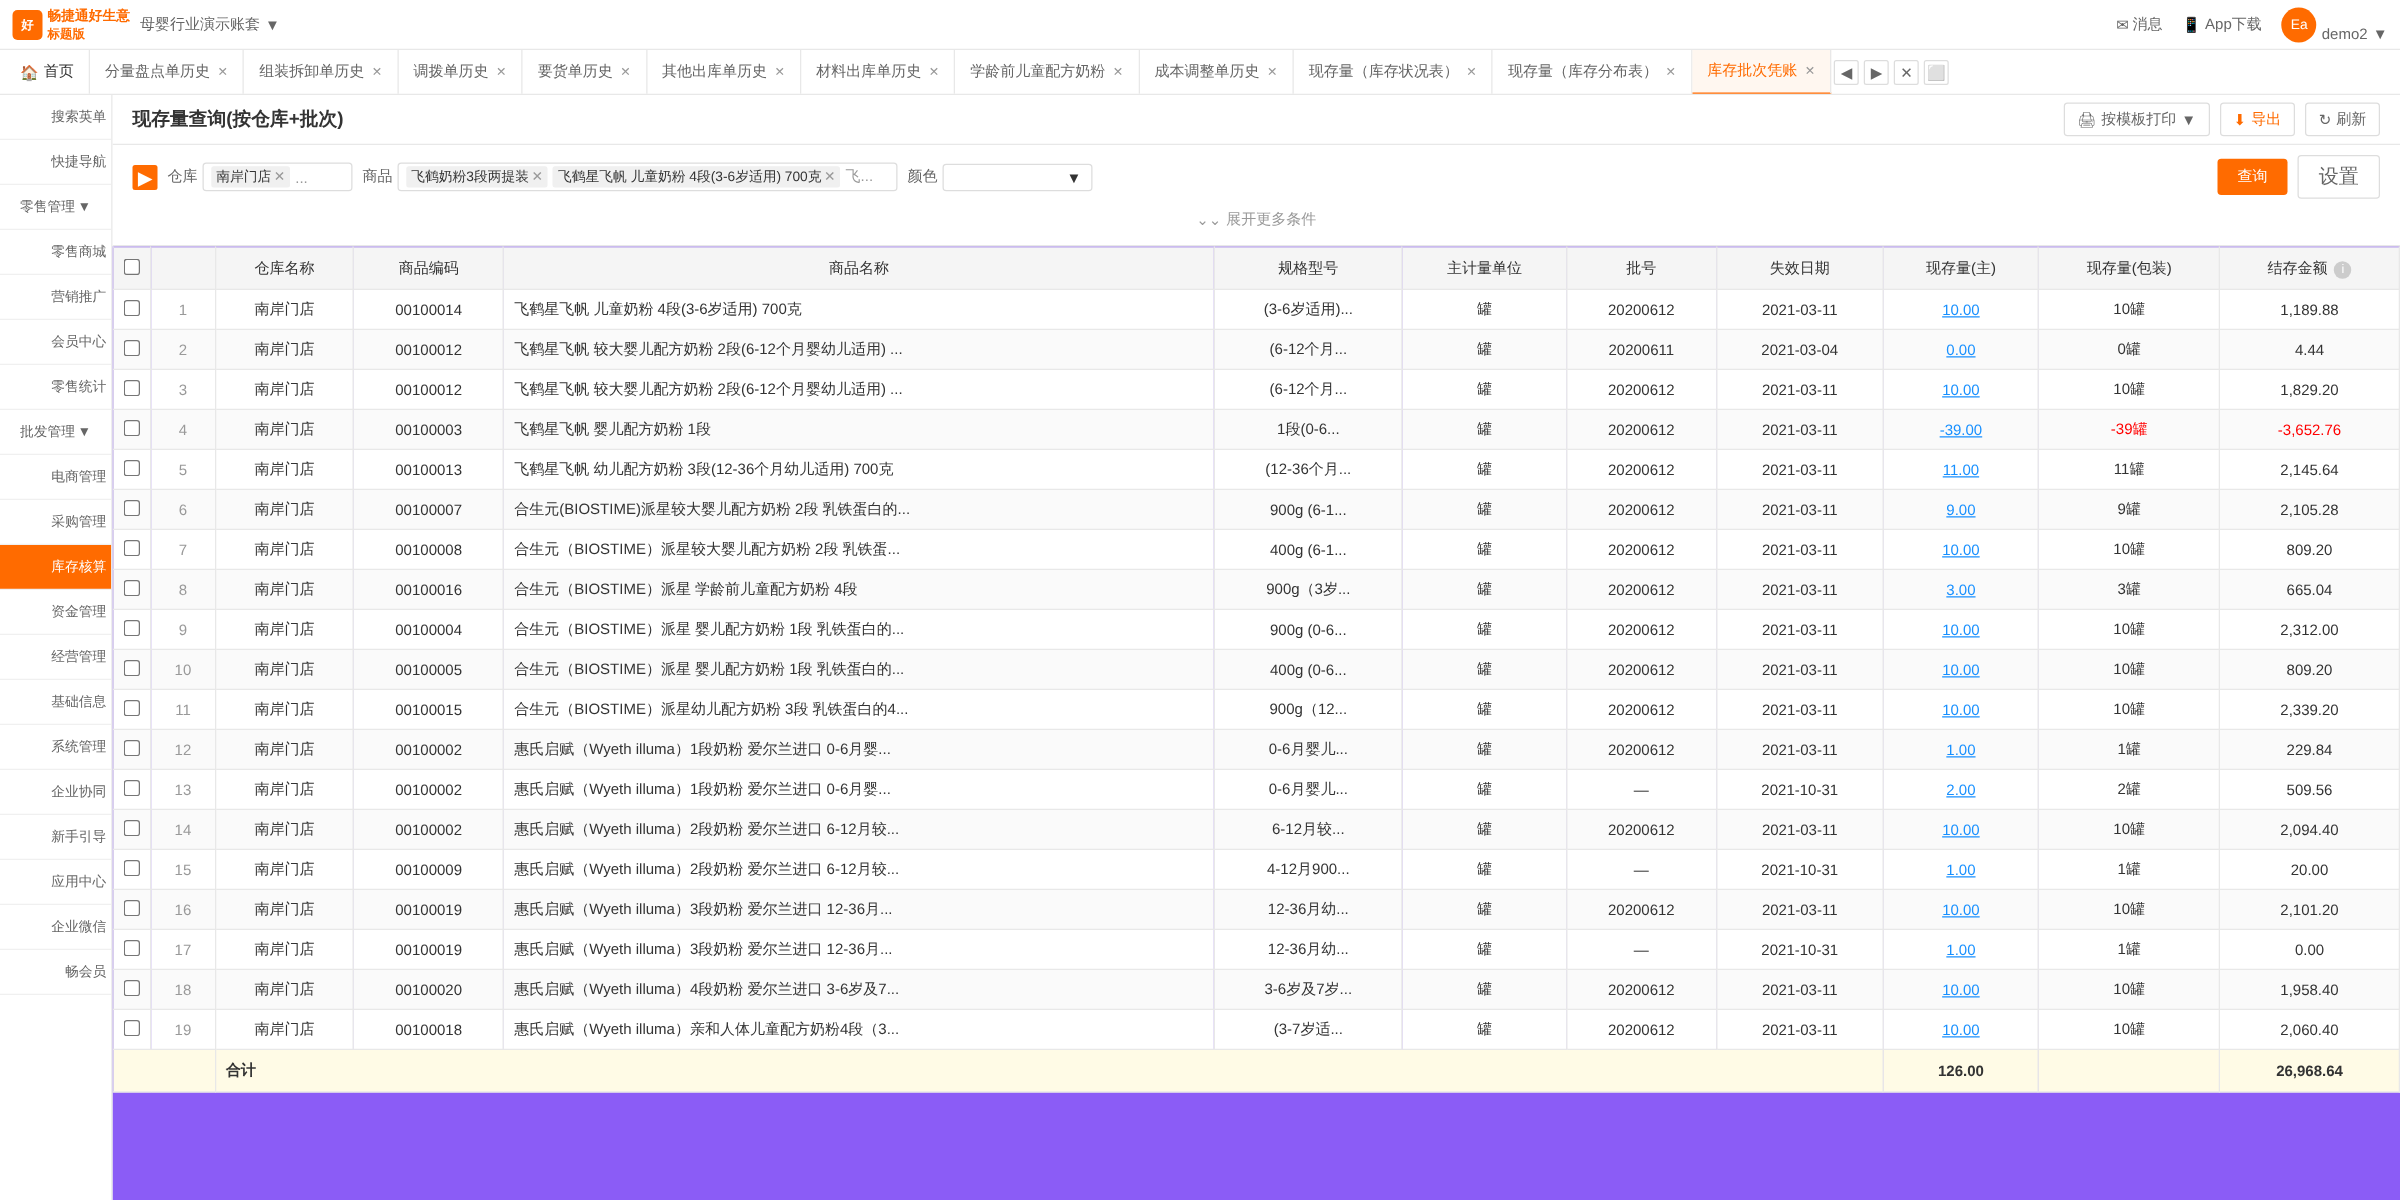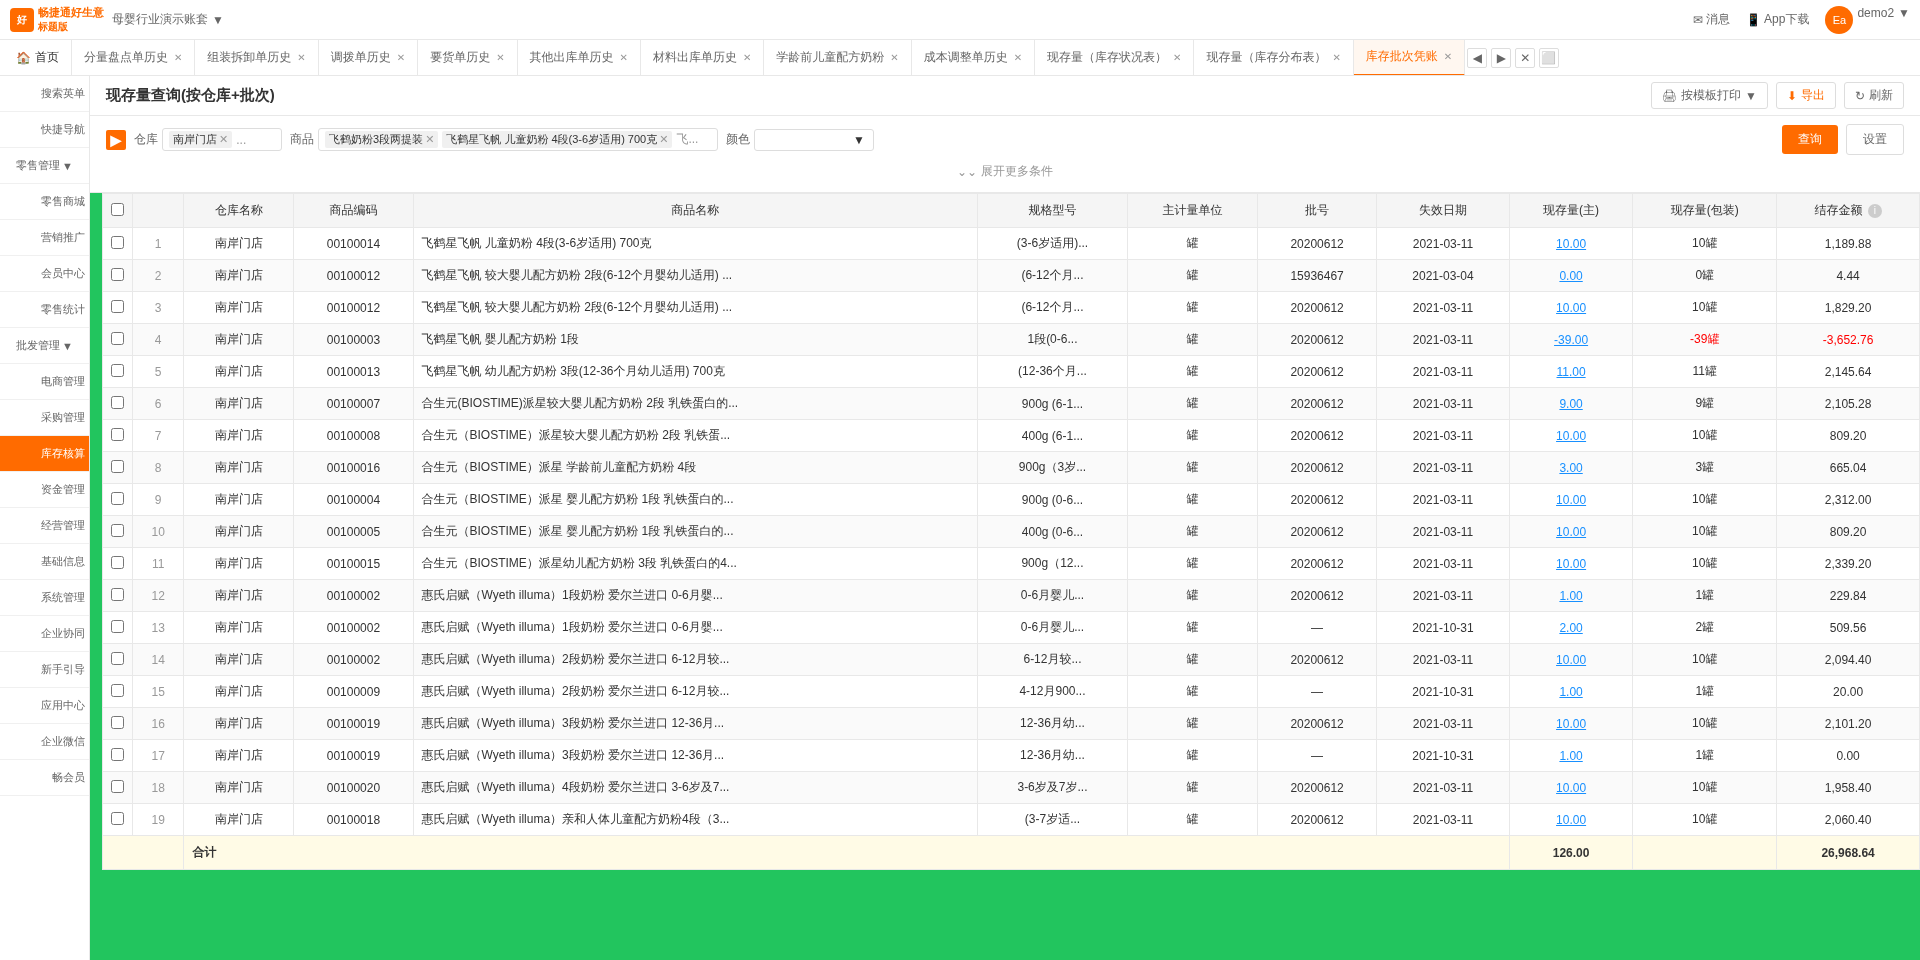"Ea" .user-area { align-items: flex-start -> flex-end }
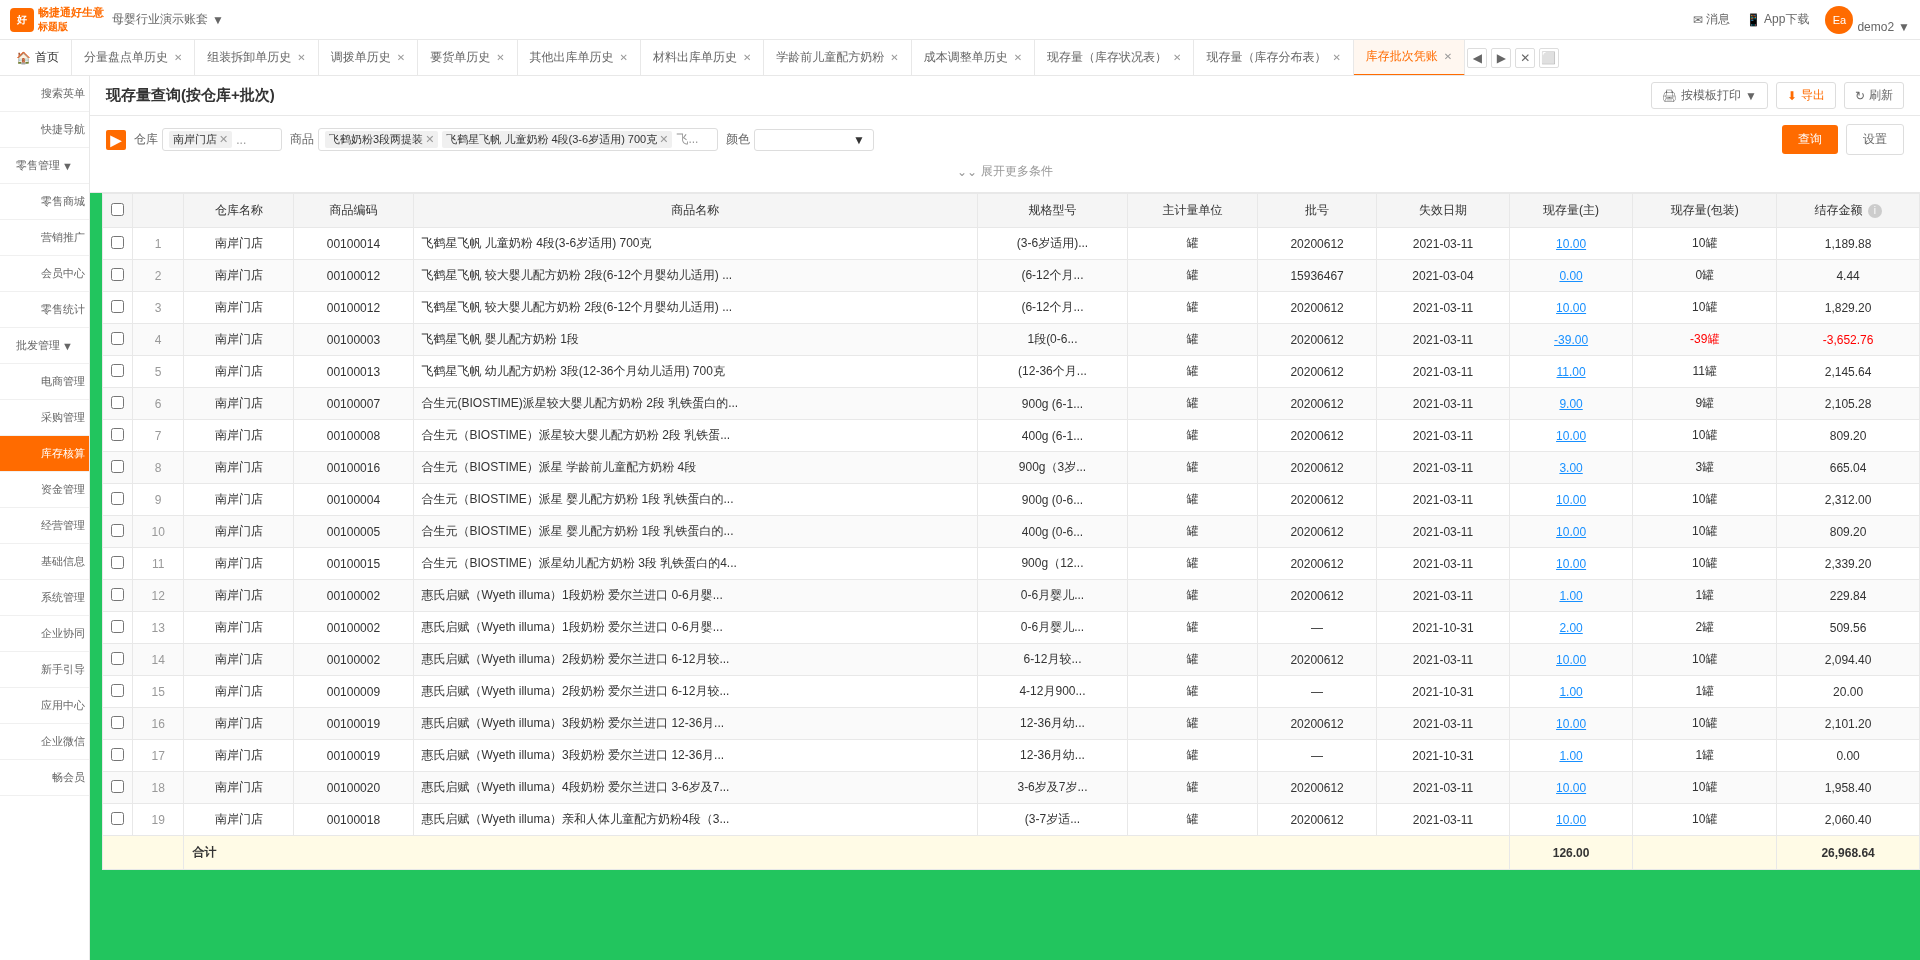"设置" .btn-settings { font-size: 12px -> 16px }
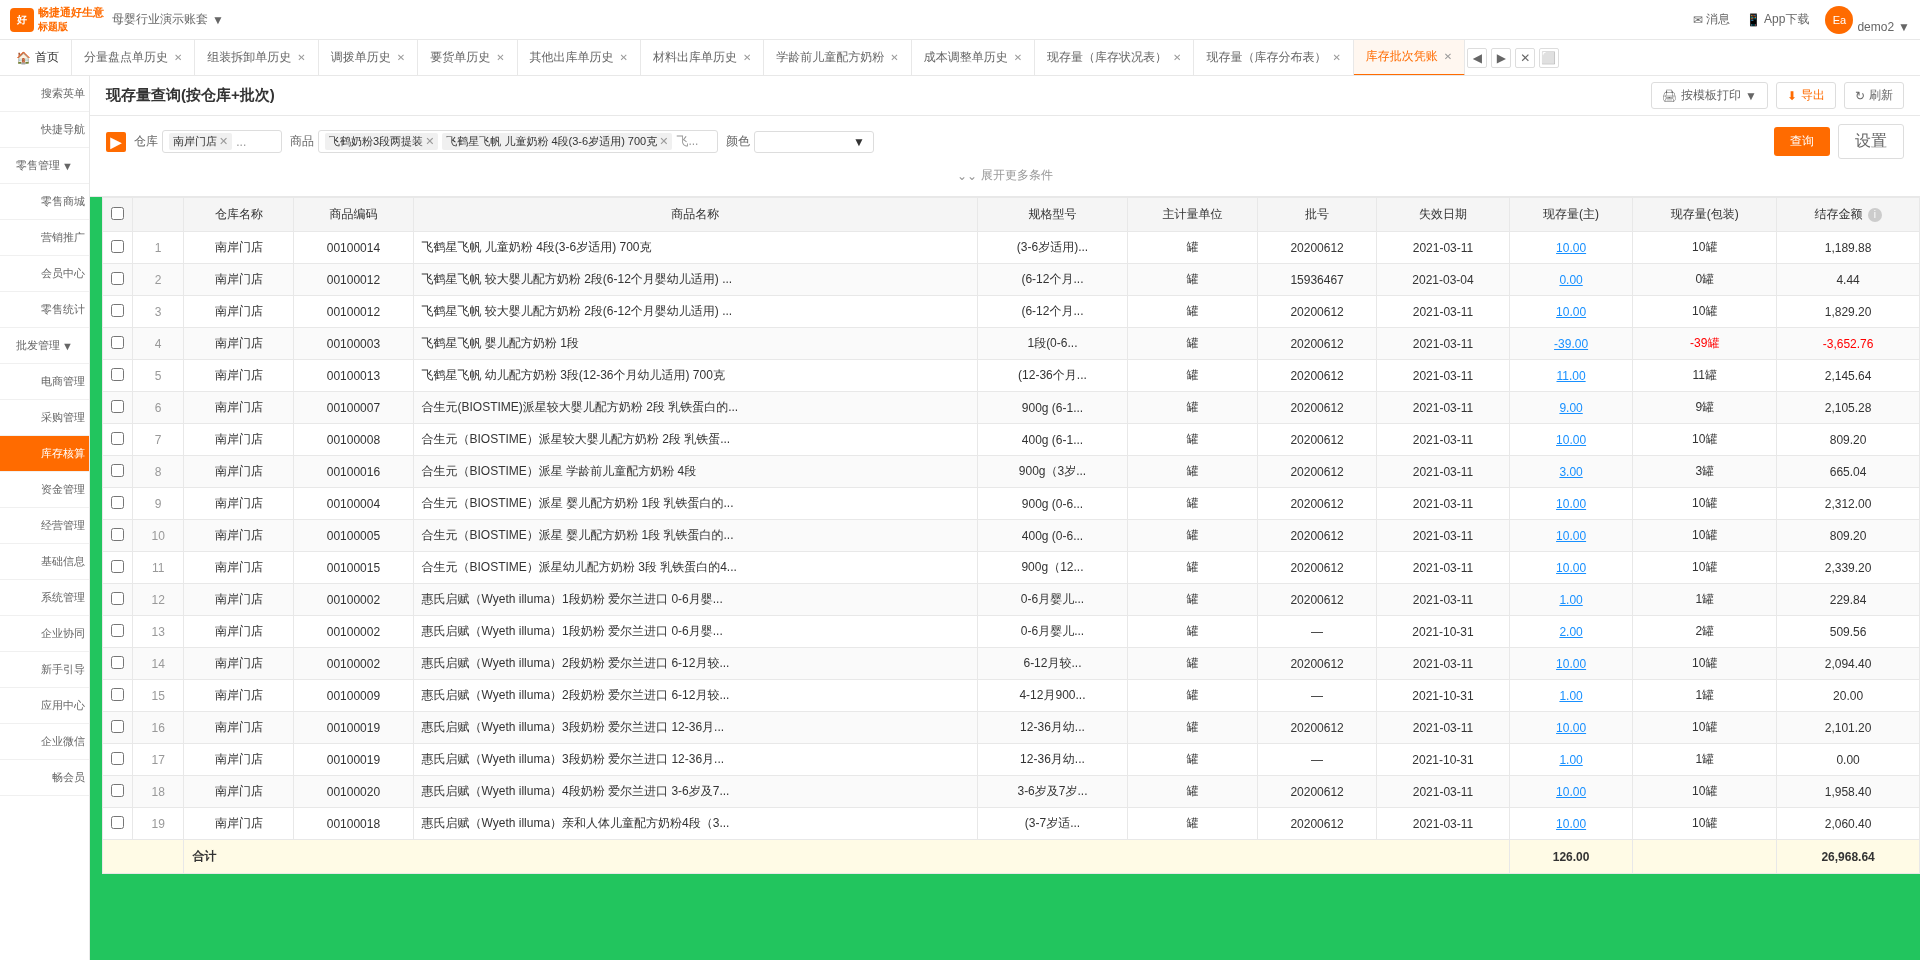"仓库名称" .table-container { background: #22c55e -> #8b5cf6; padding-left: 12px -> none }
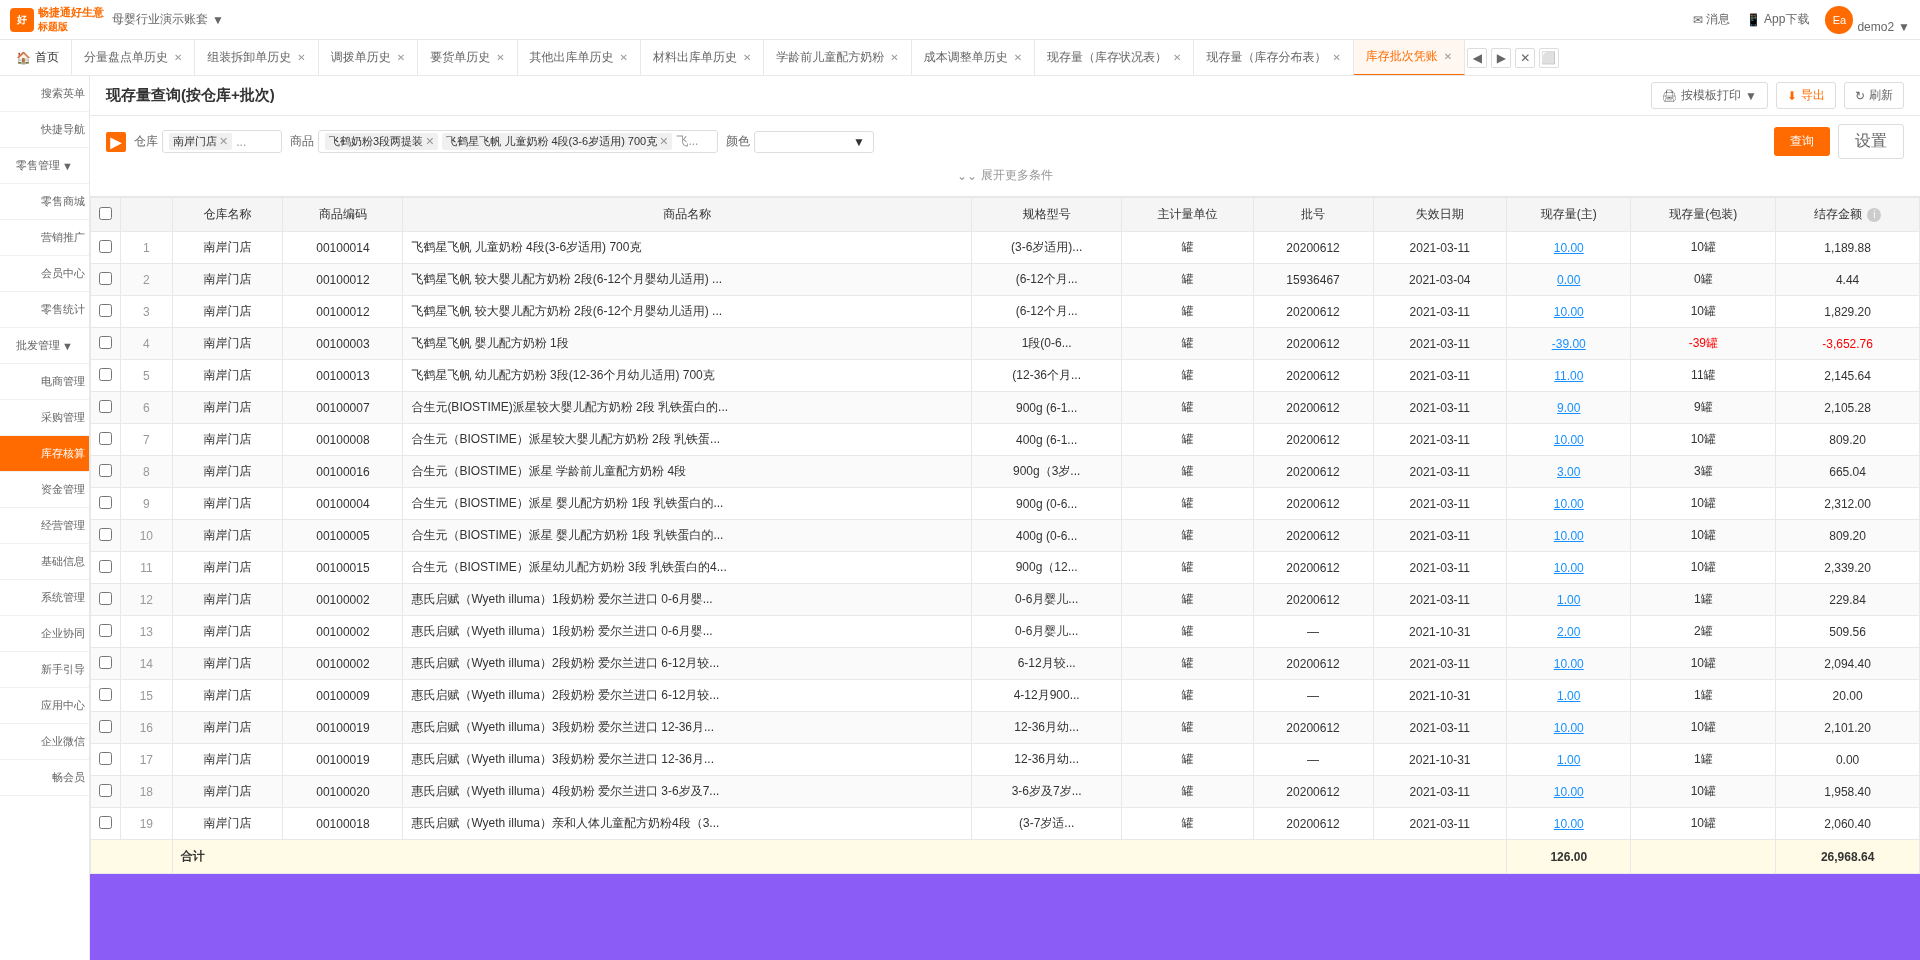"15936467" td { text: 15936467 -> 20200611 }
